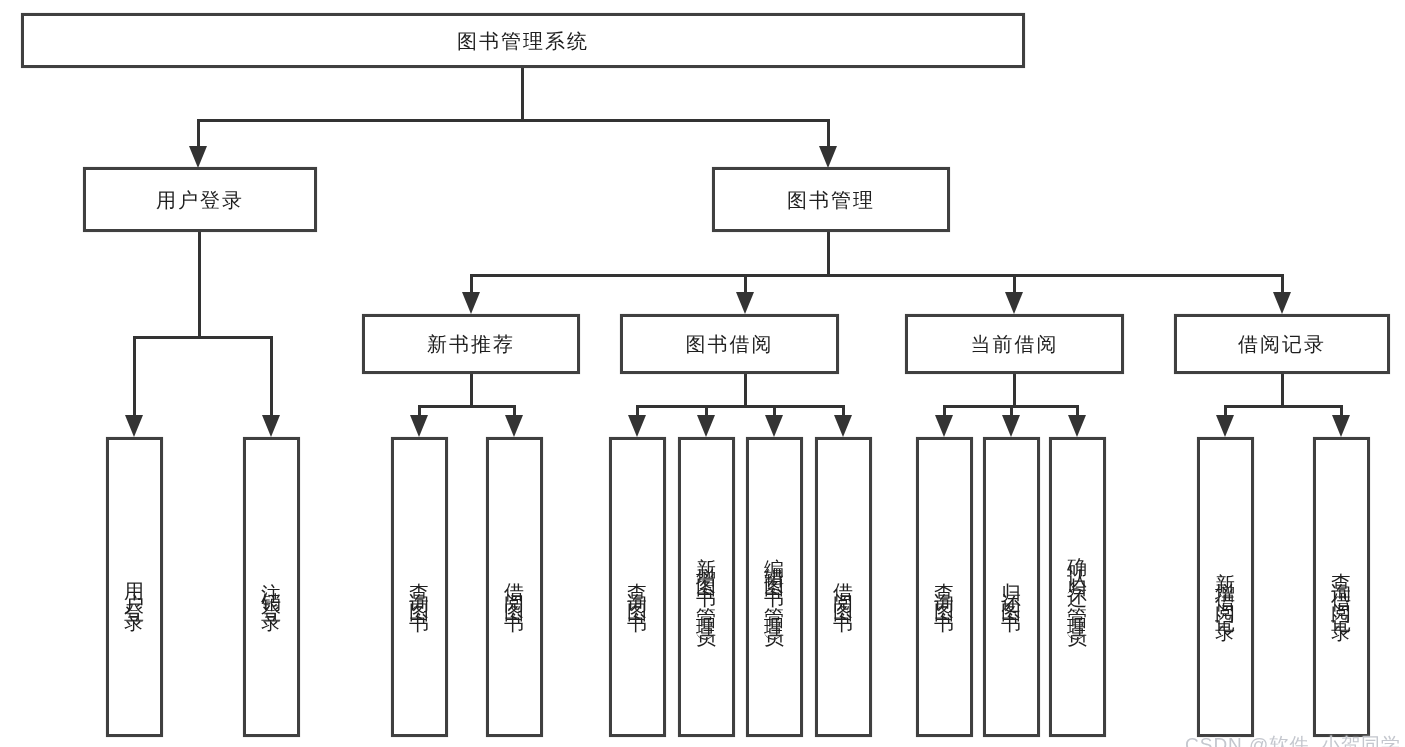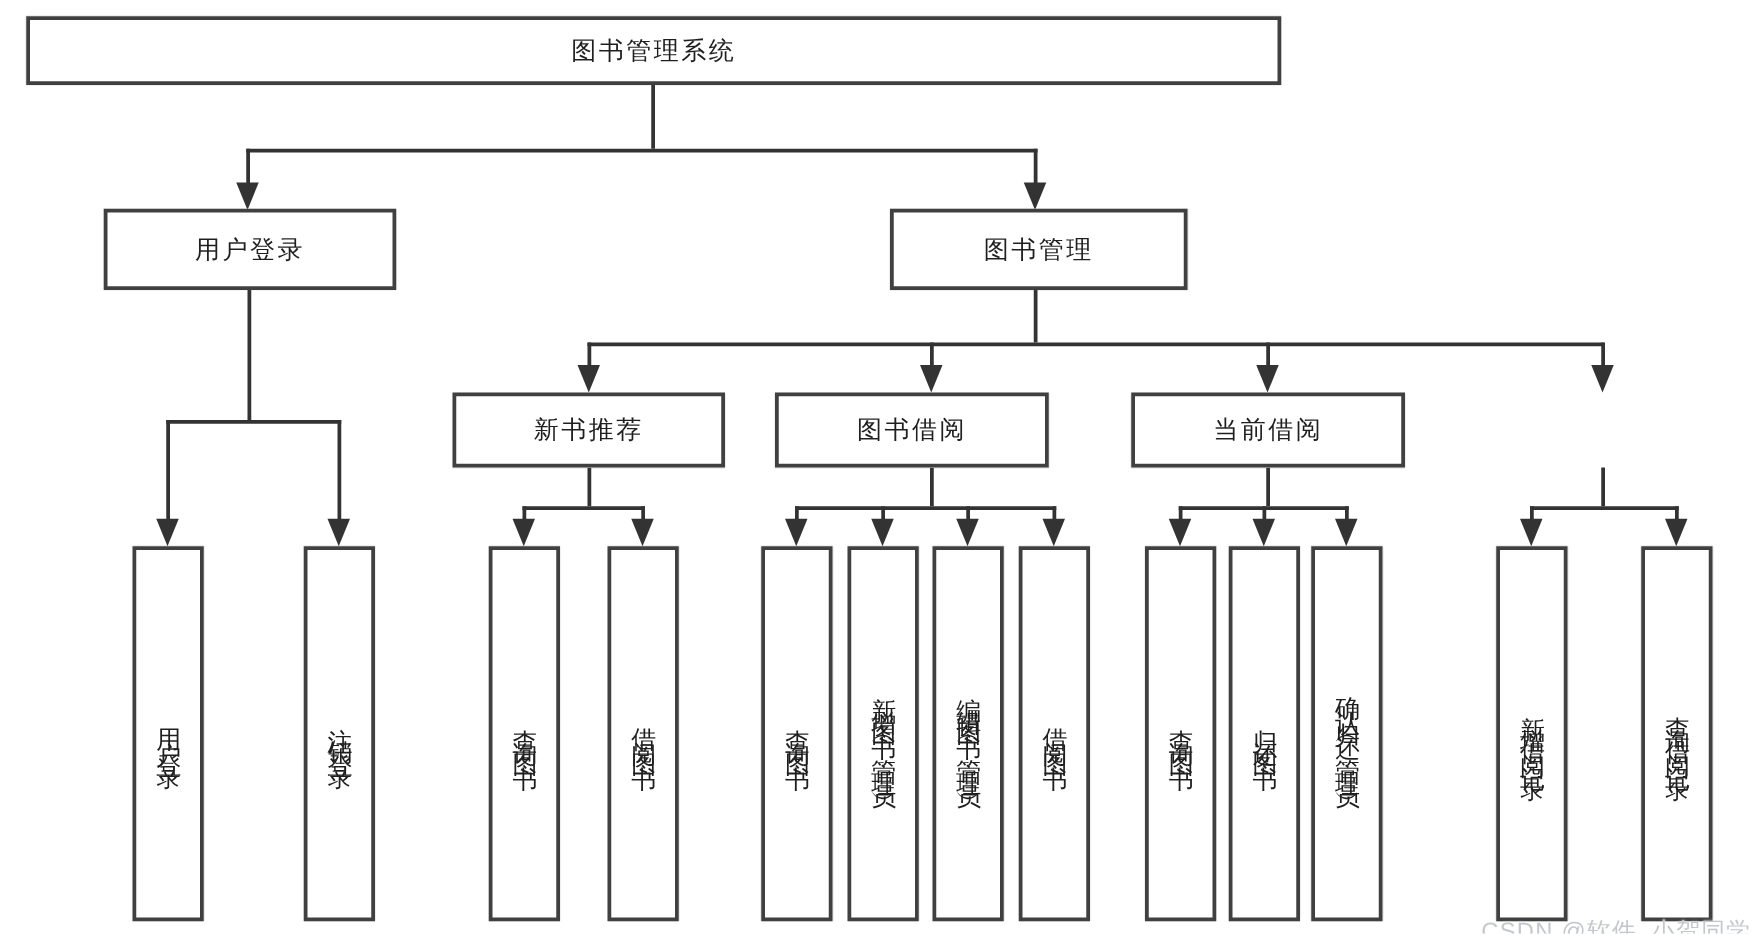"借阅记录" div.box { html: none -> <div> <span>借阅记录</span> </div> }
